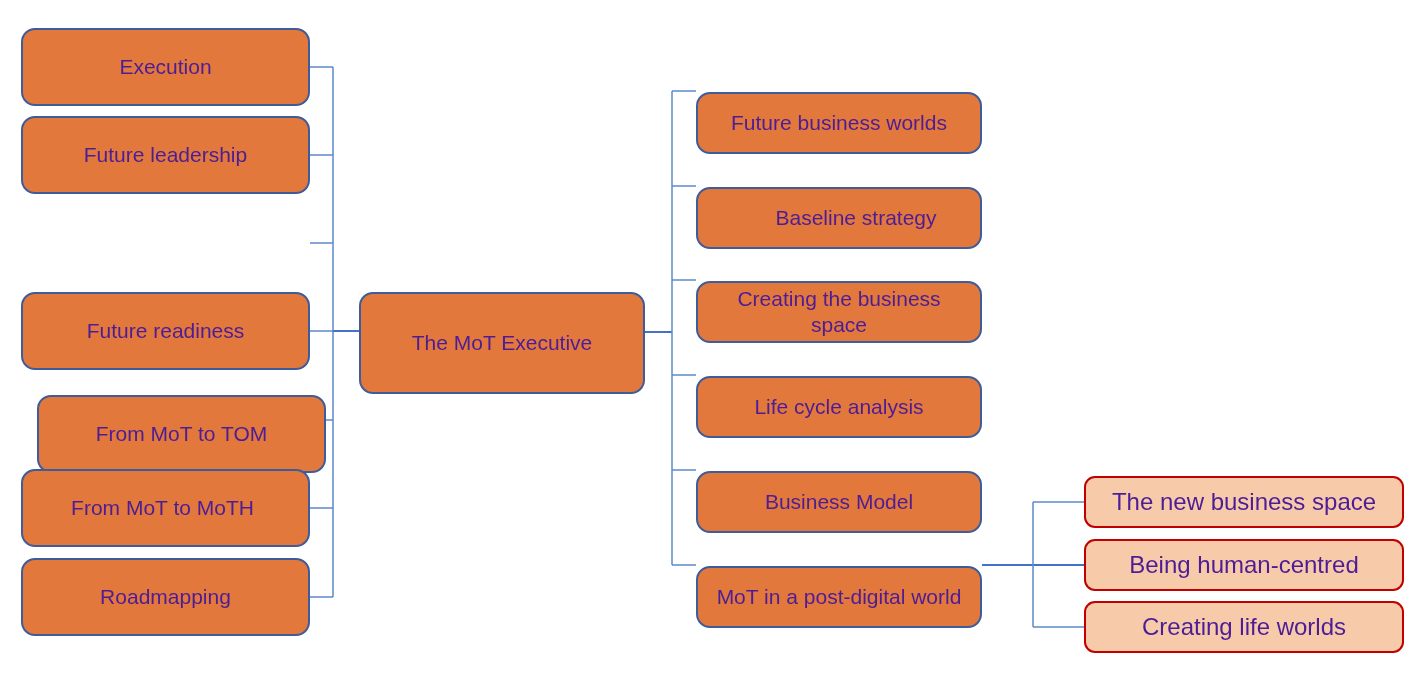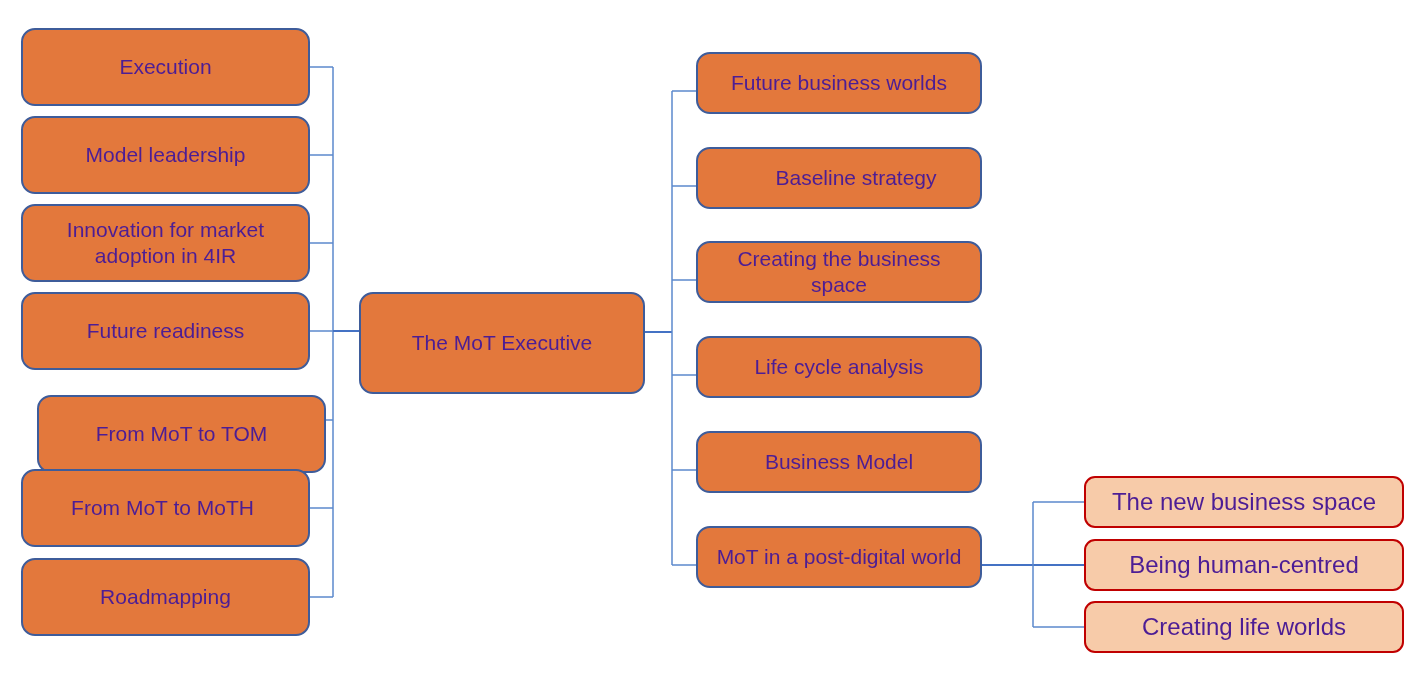"Future business worlds" .col-right { margin-top: none -> 40px }
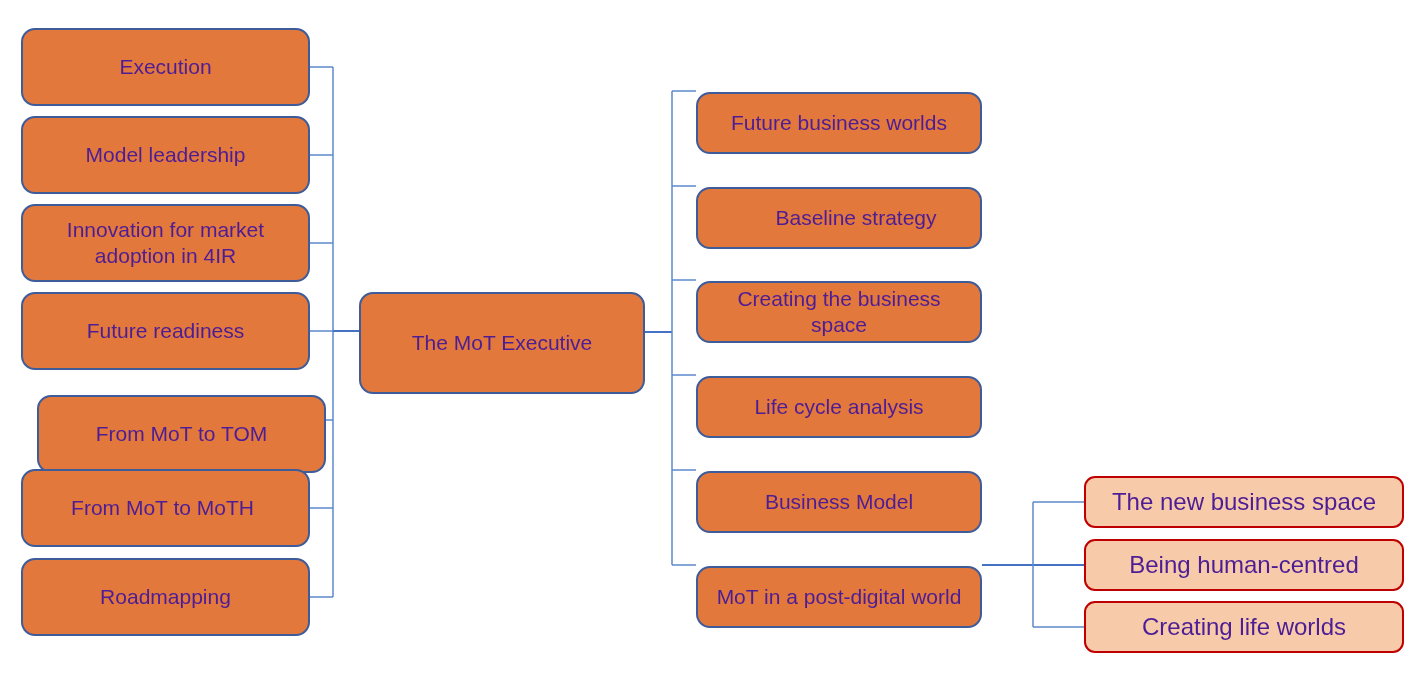"Model leadership" span { text: Model -> Future }
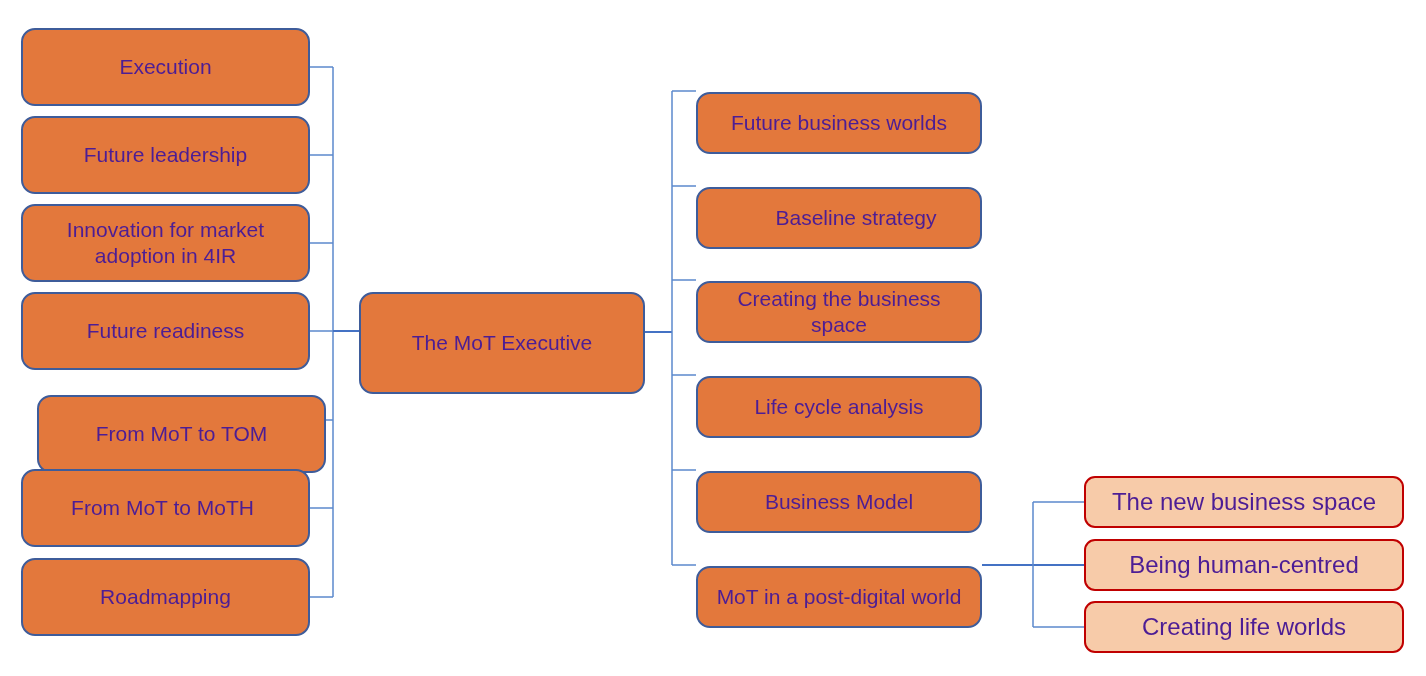"Innovation for market adoption in" div.node { html: <div> <span>Innovation for market adoption in 4IR</span> </div> -> none }
